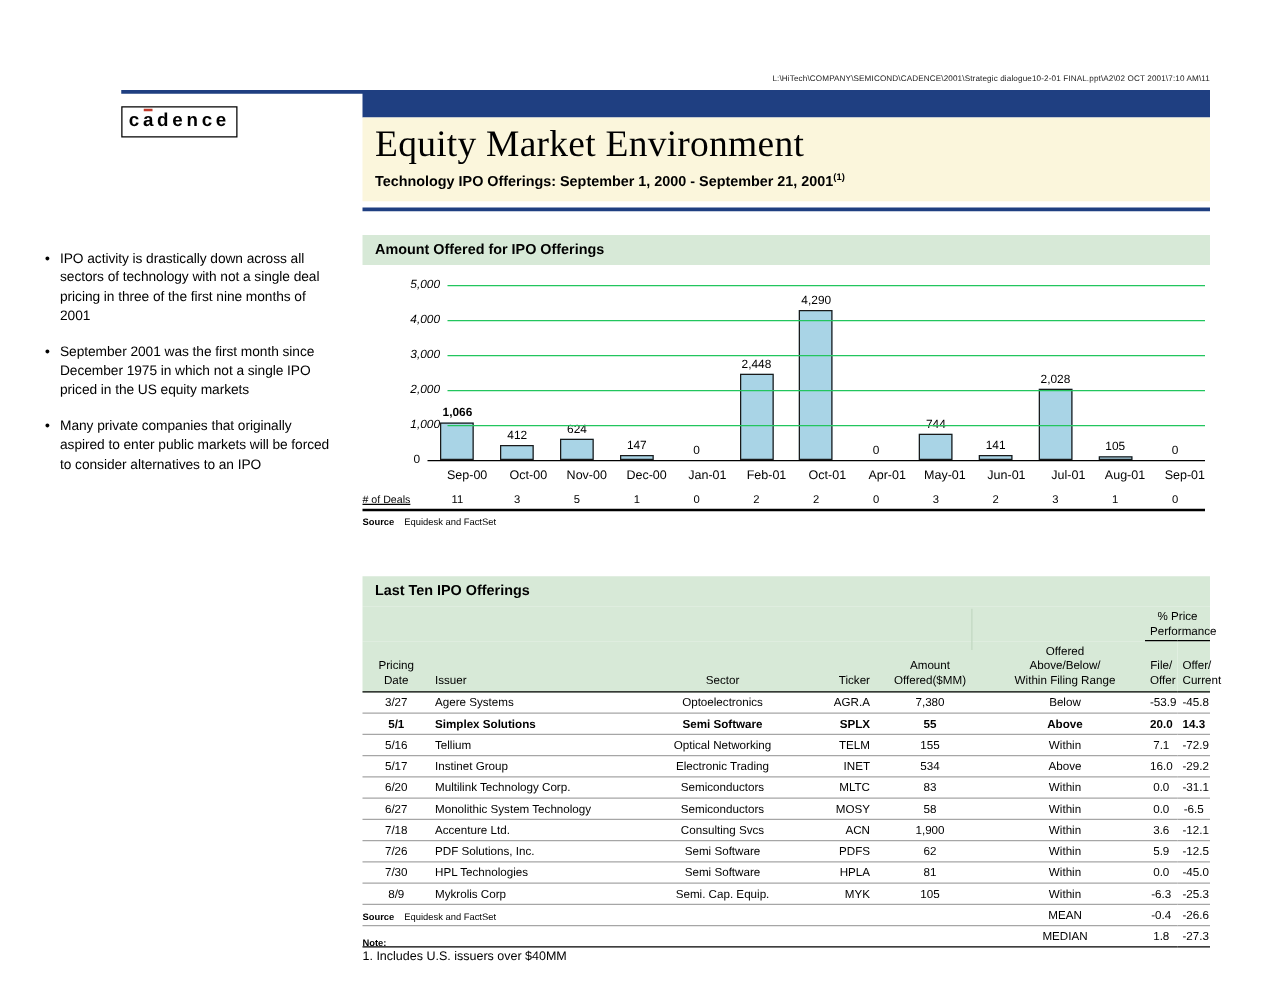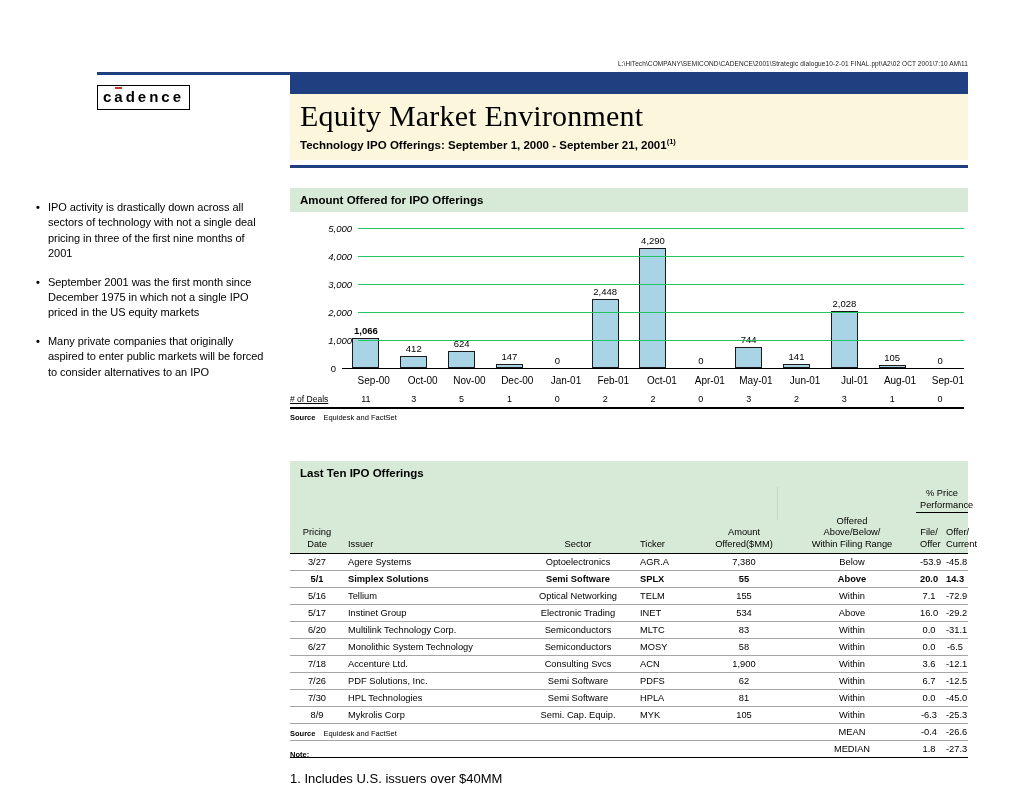"Ticker" .c-ticker { text-align: left -> right }
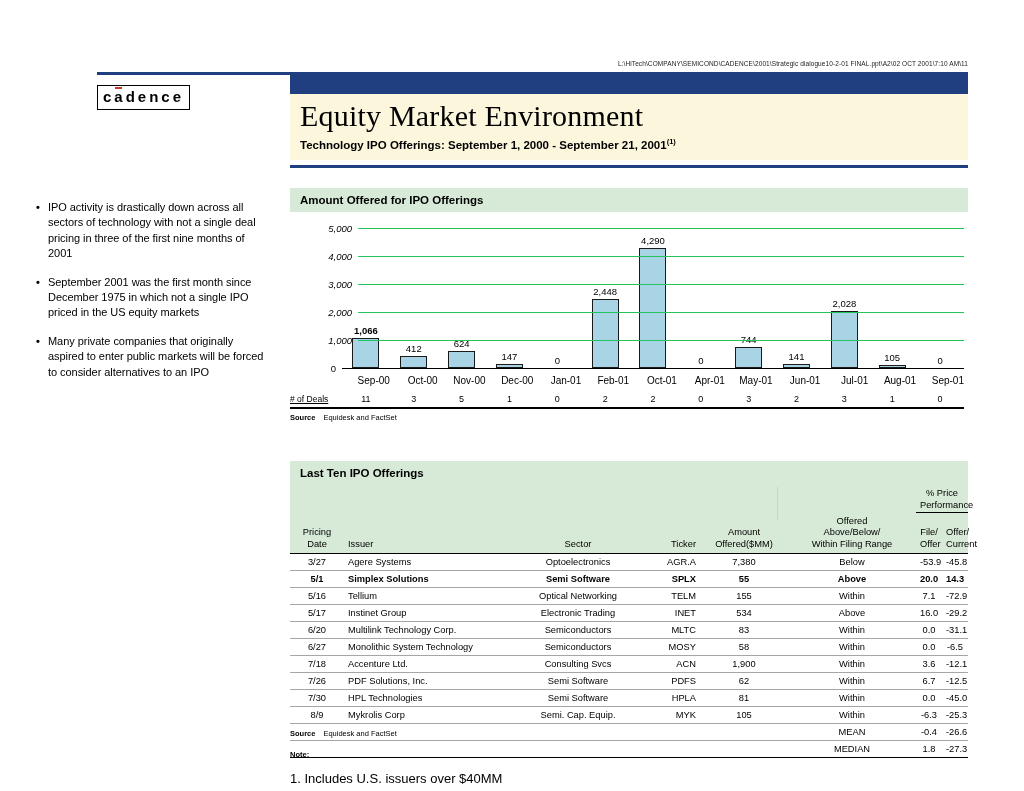"6.7" td.c-file { text: 6.7 -> 5.9 }
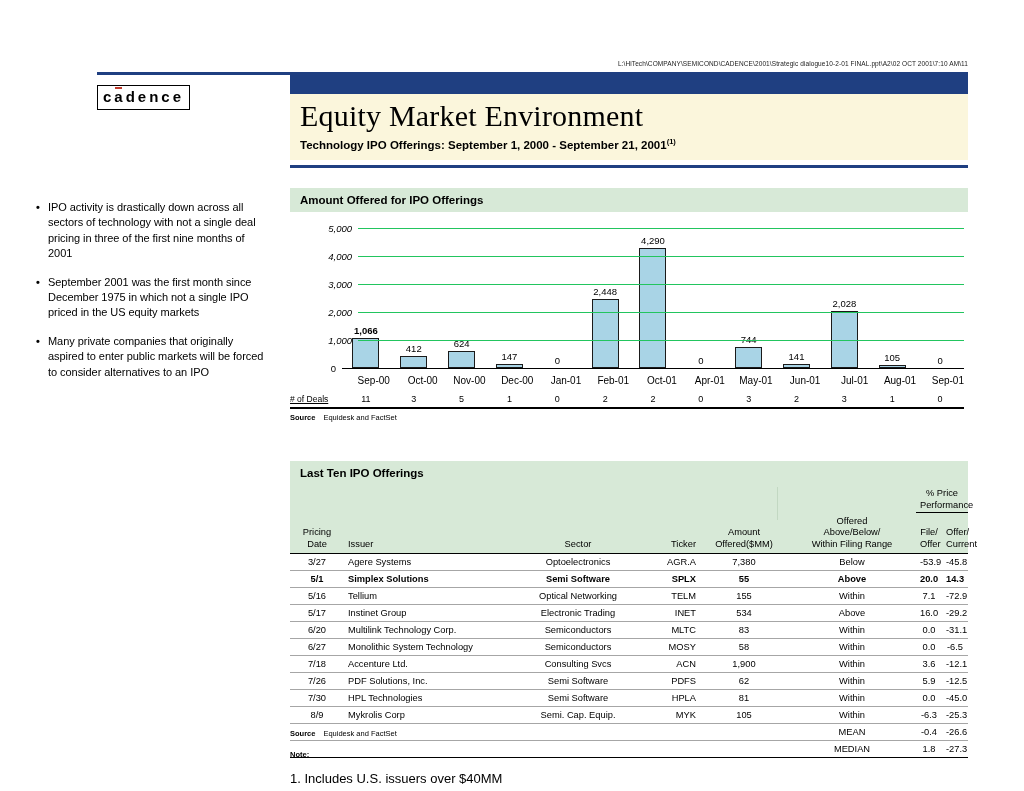"1. Includes U.S. issuers over" .notes .note-b { font-size: 13px -> 10px; margin-top: 12px -> 1px }
